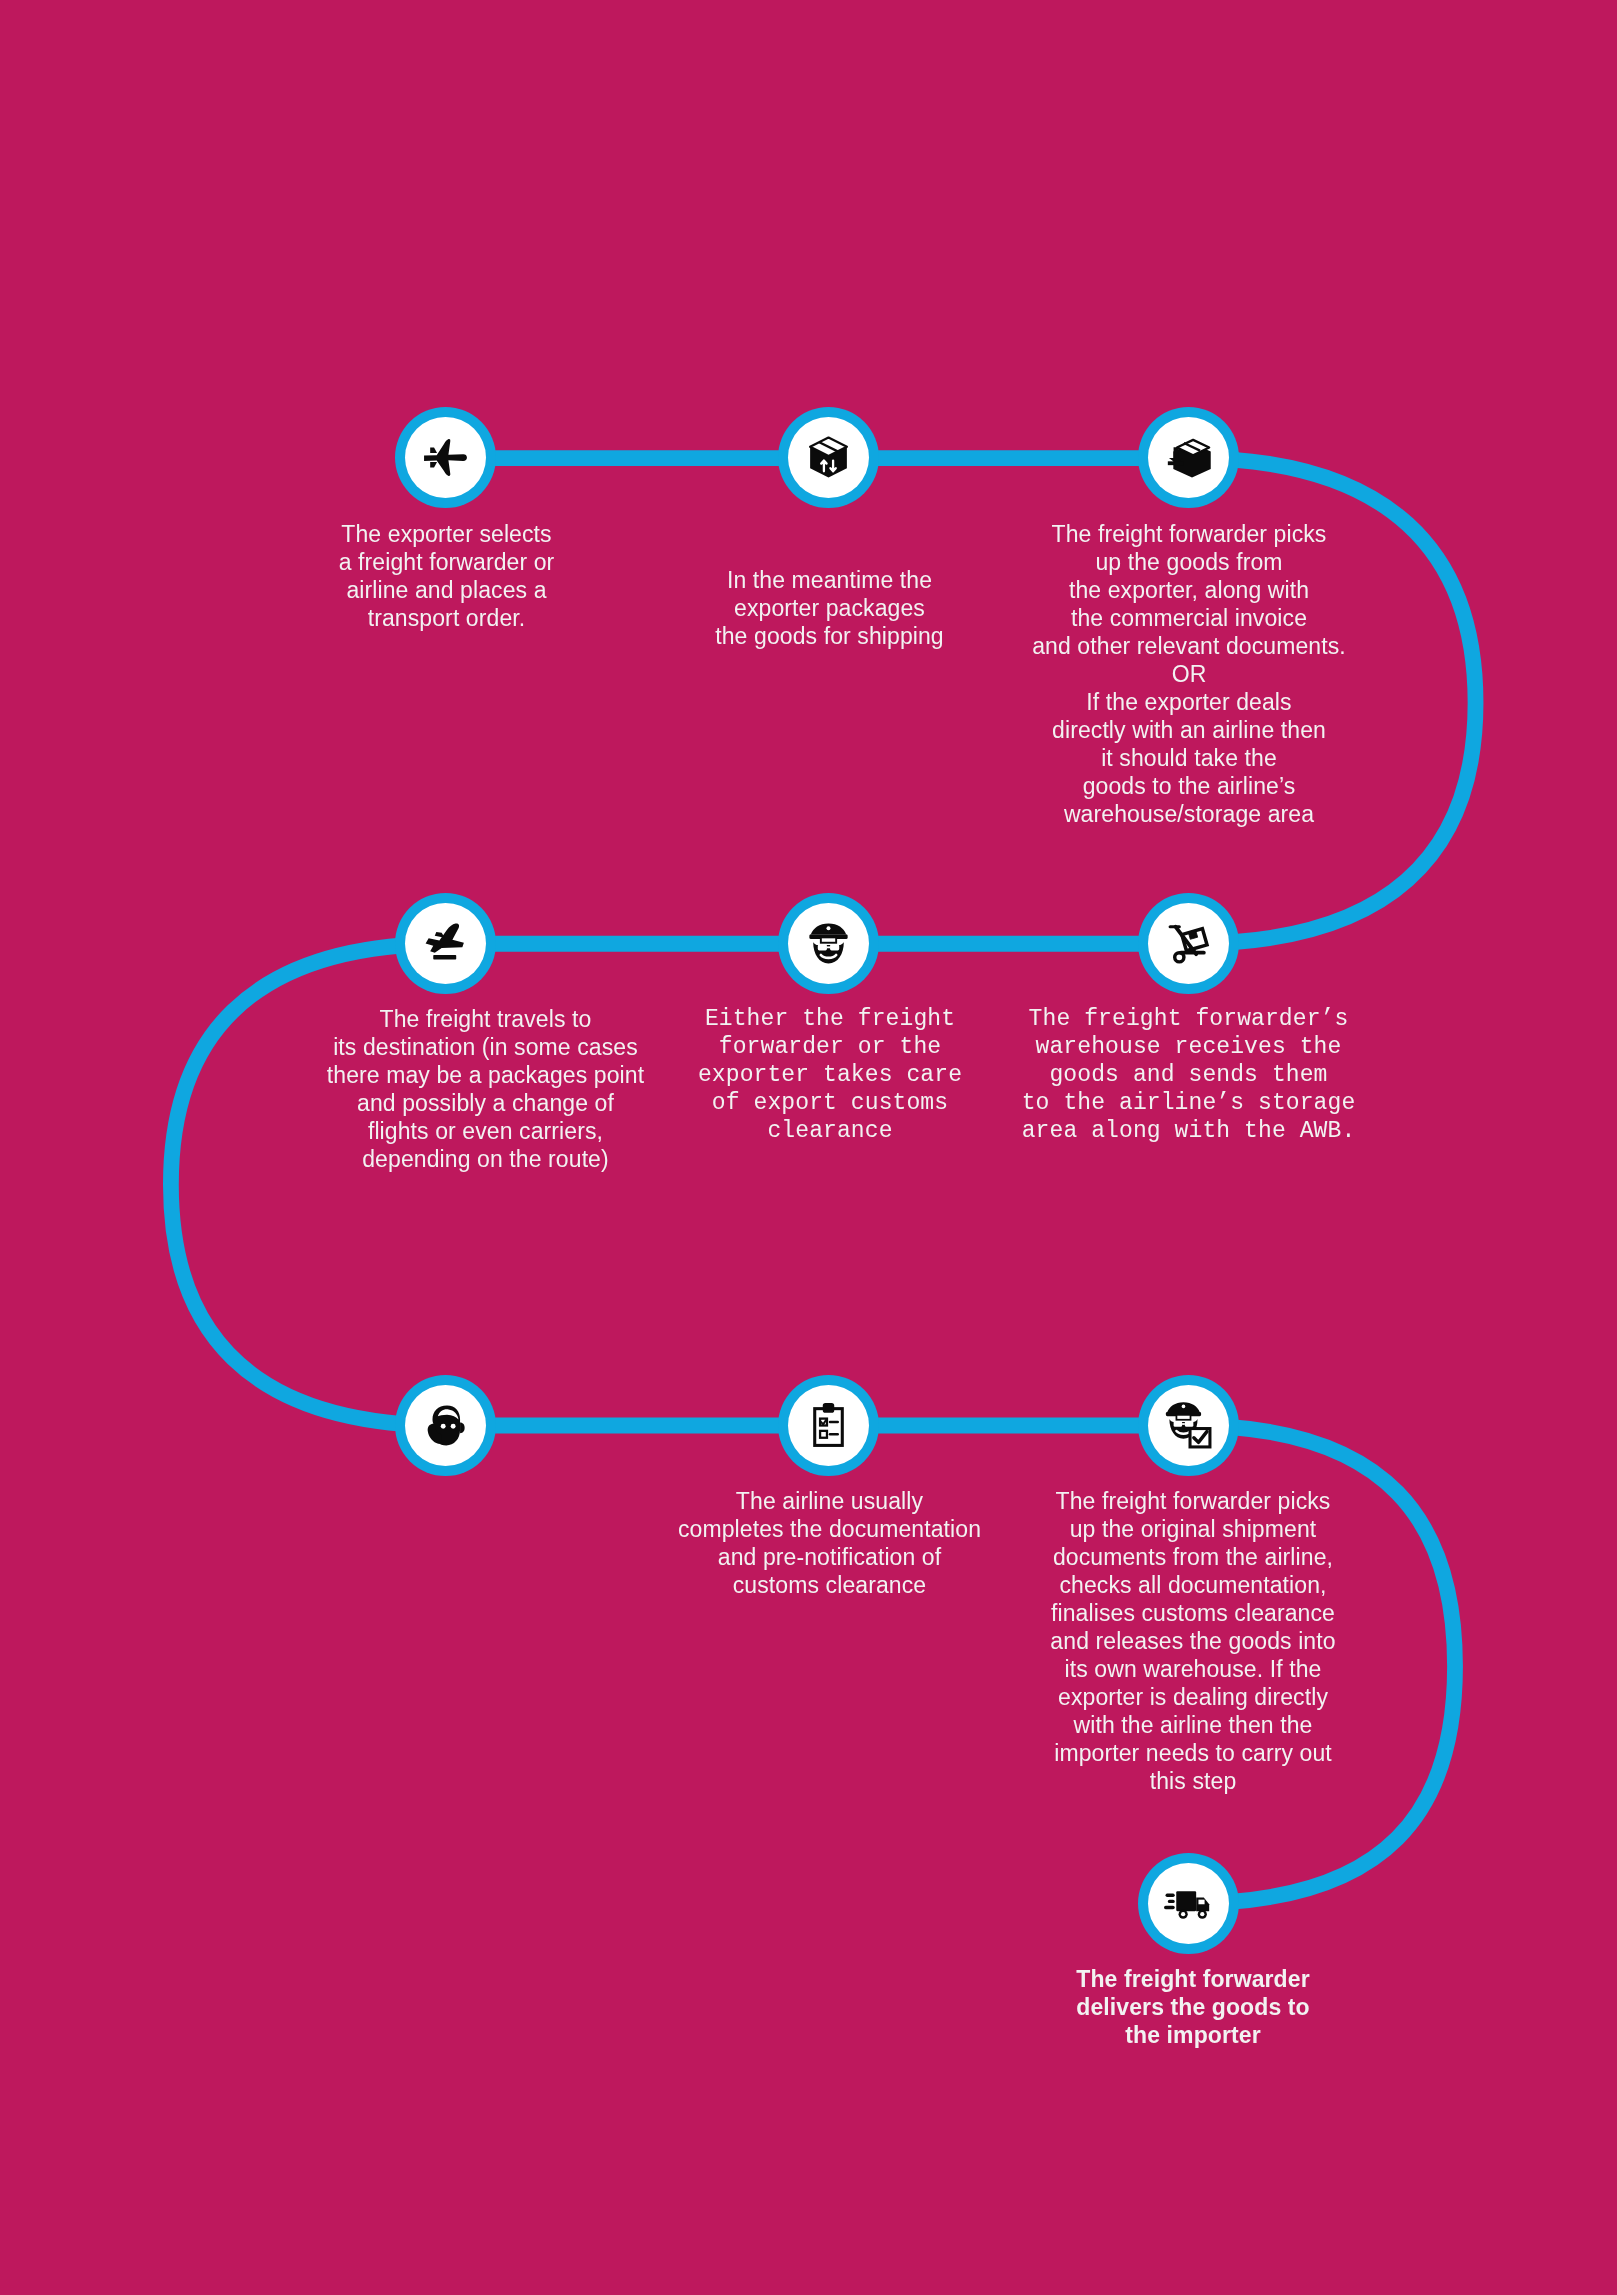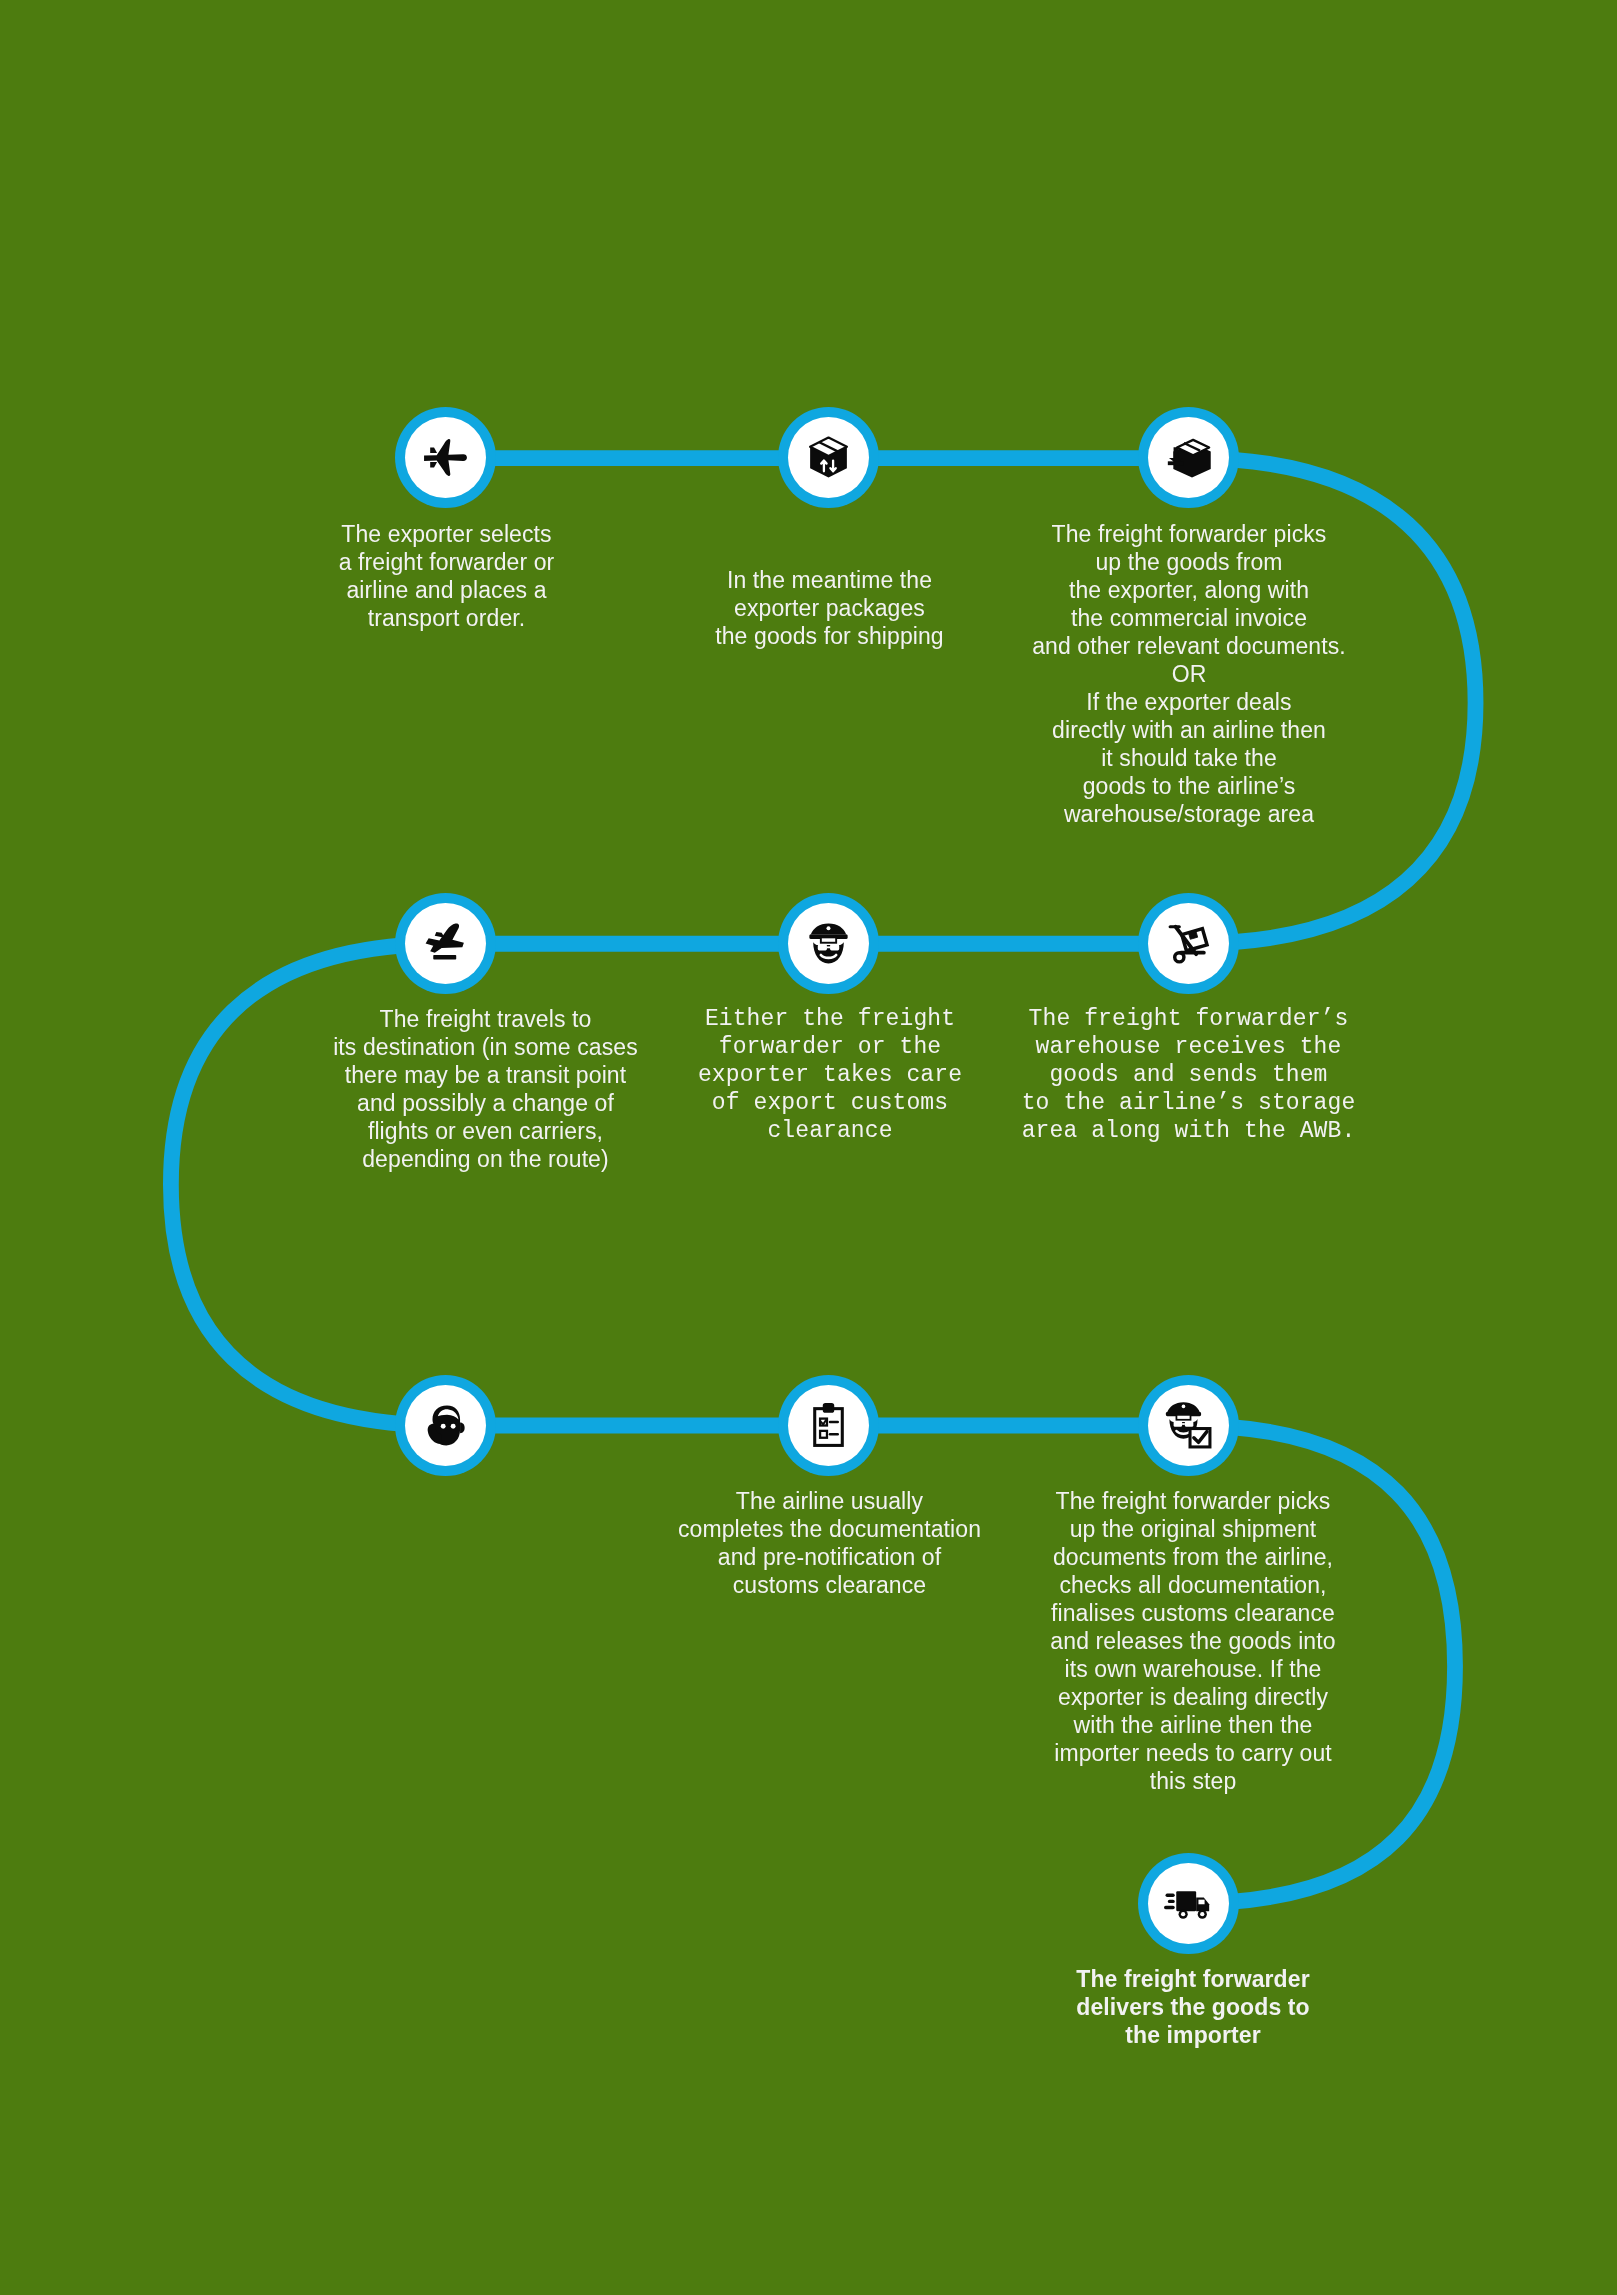"The exporter selects" #canvas { background: #4d7c0f -> #be185d }
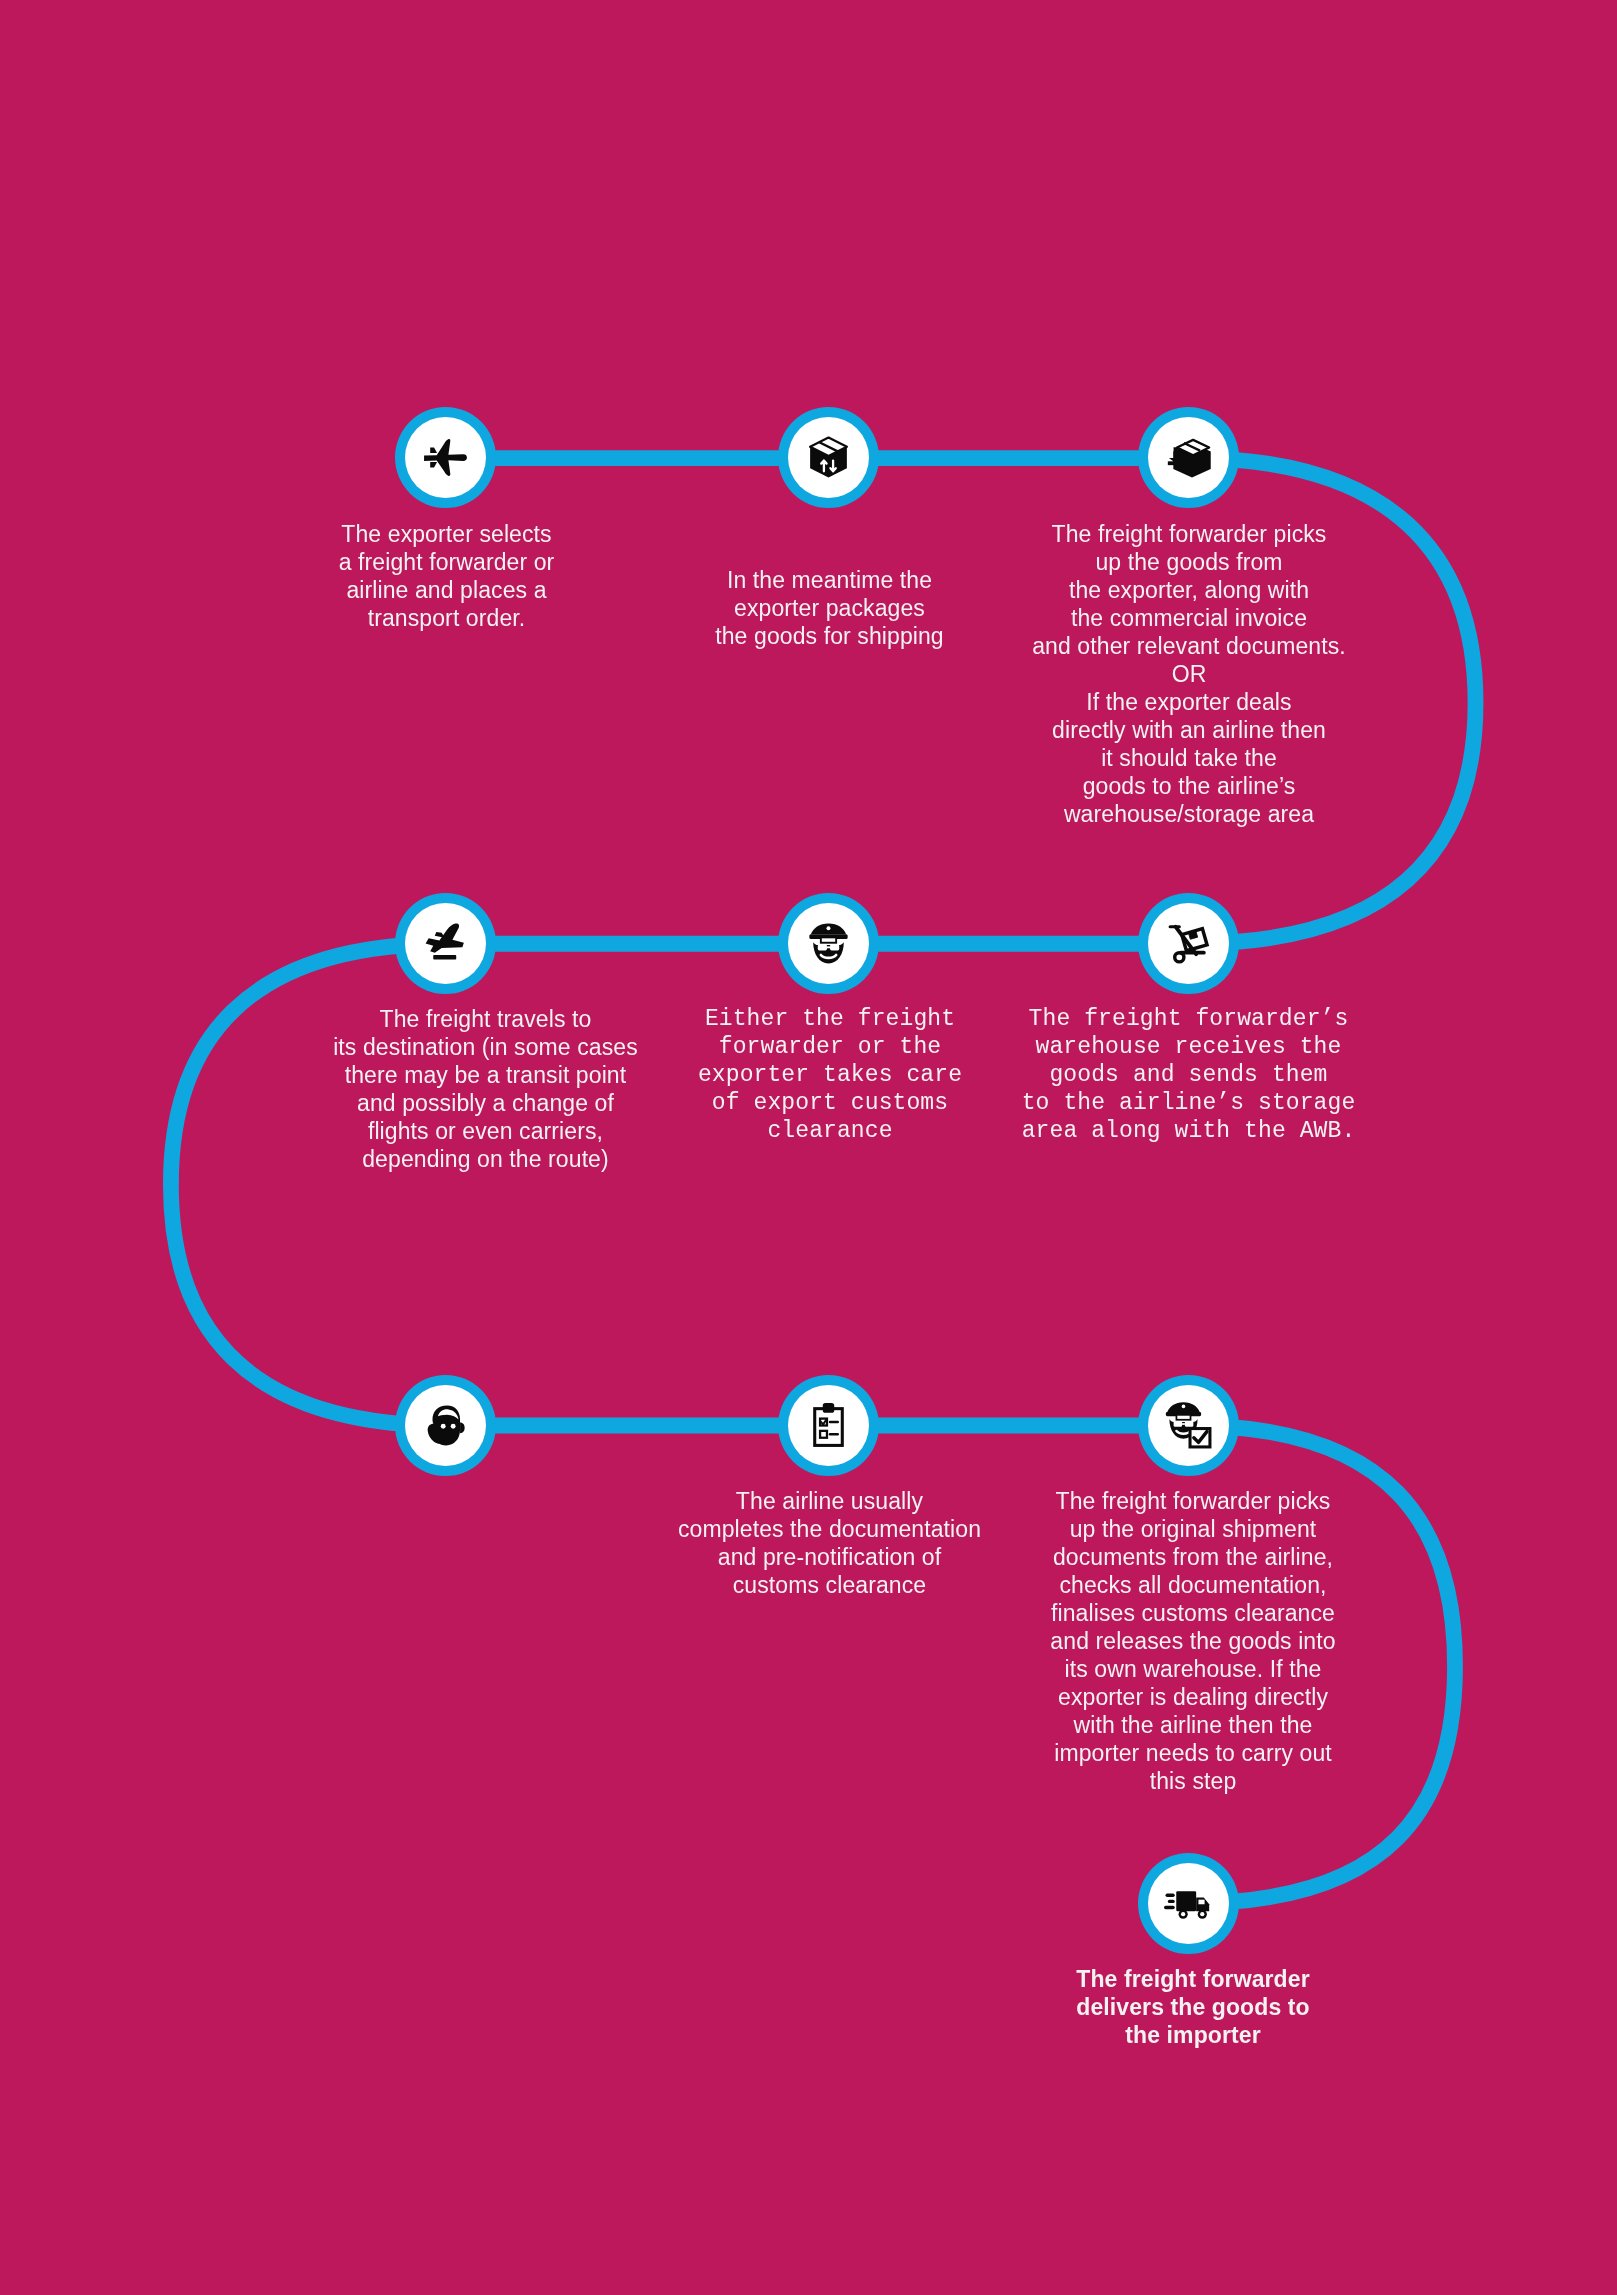"The freight travels to" div.caption { text: transit -> packages }
